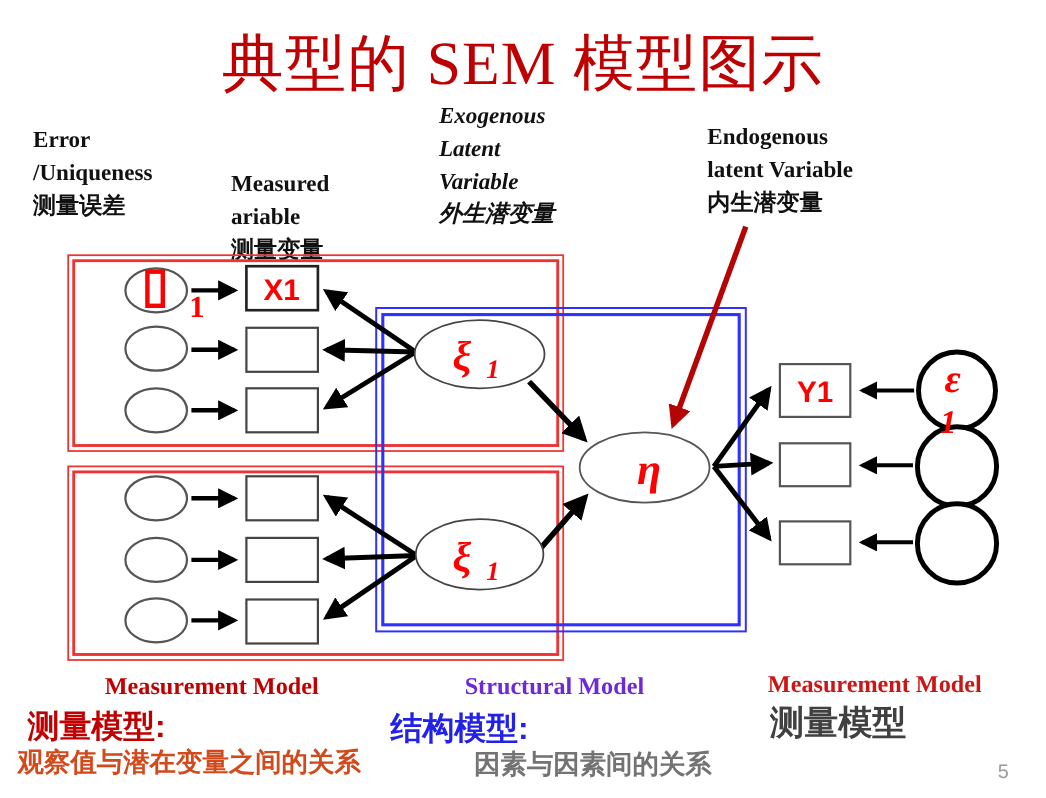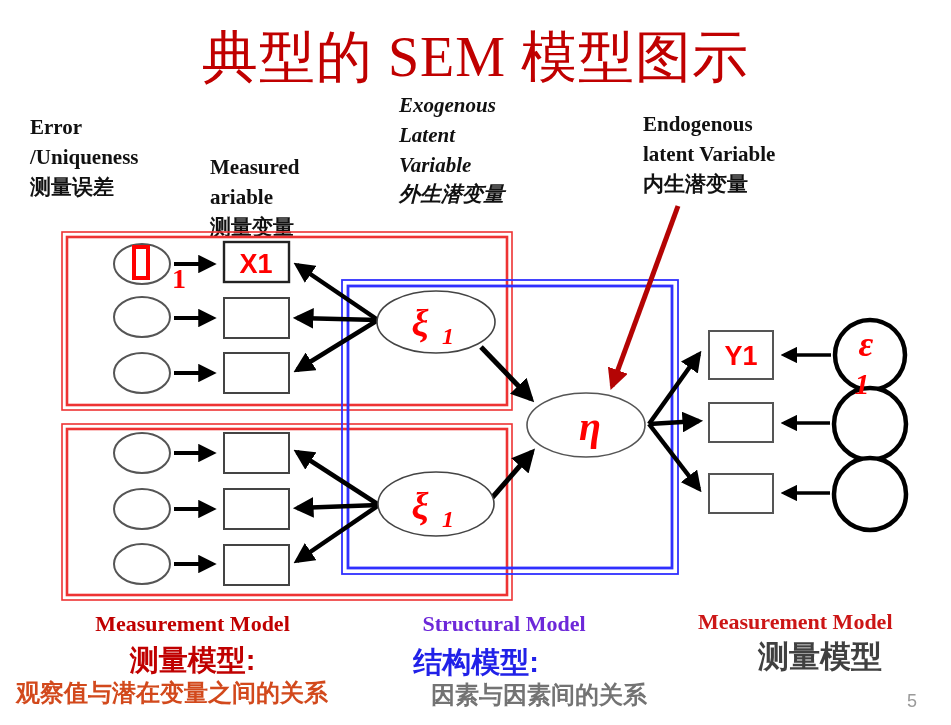"测量模型:" .legend-zh { text-align: center -> left }
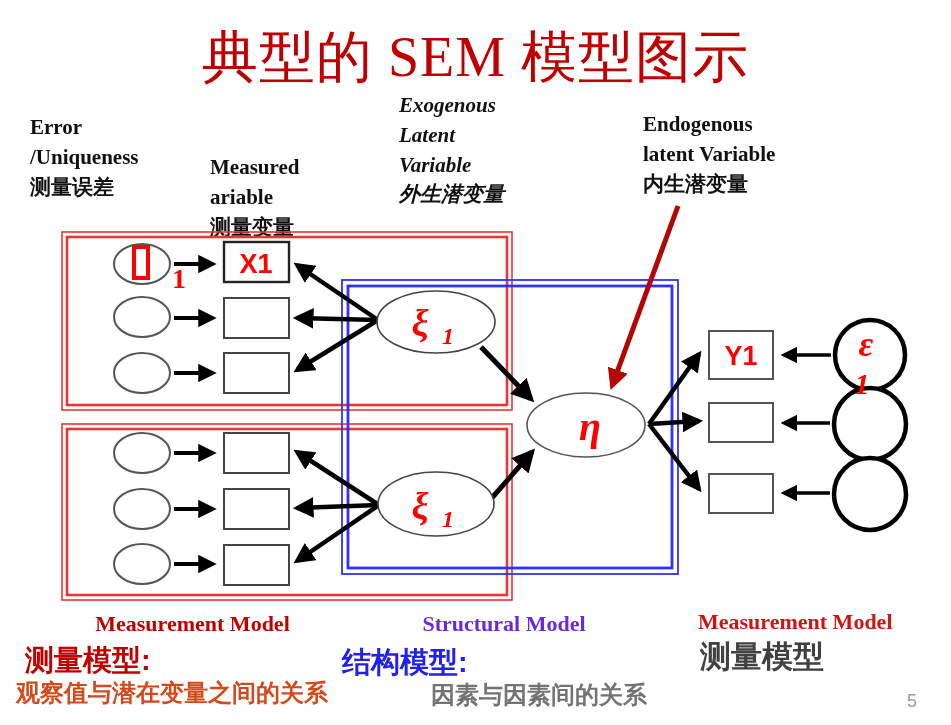"结构模型:" #leg-st-zh { left: 342px -> 355px }
